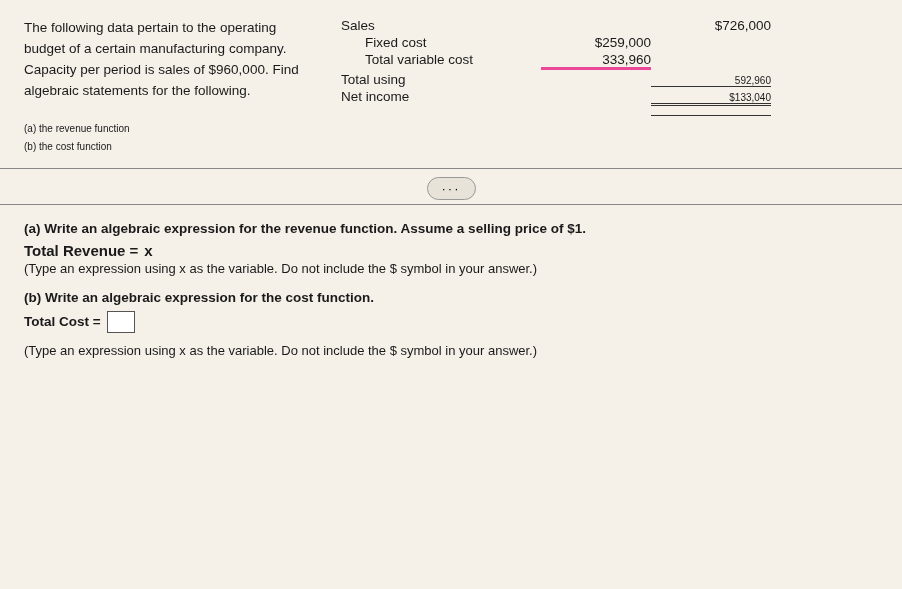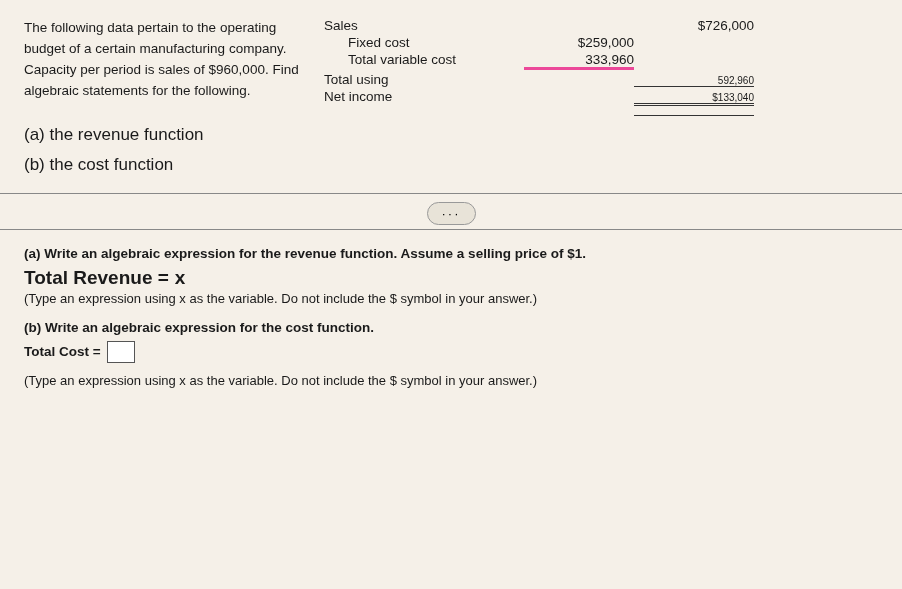"The following data pertain to" .top-section { gap: 20px -> 37px }
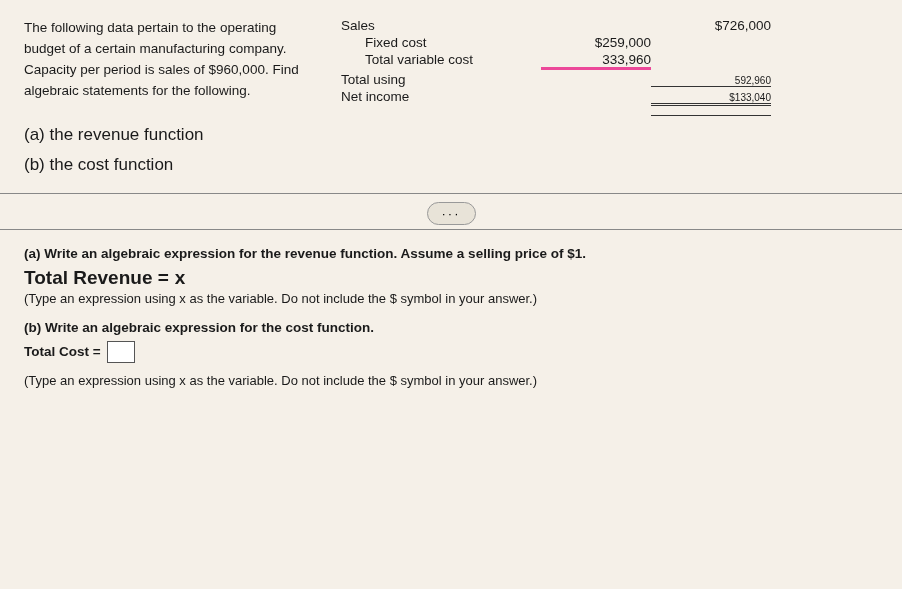"(a) the revenue function" .left-questions { font-size: 17px -> 10px }
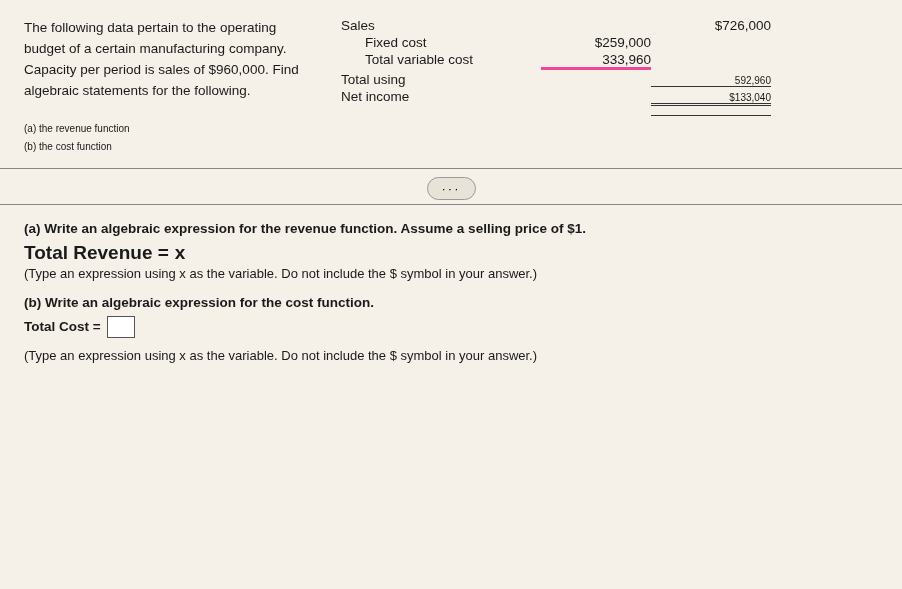"Total Revenue =" .revenue-line { font-size: 19px -> 15px }
